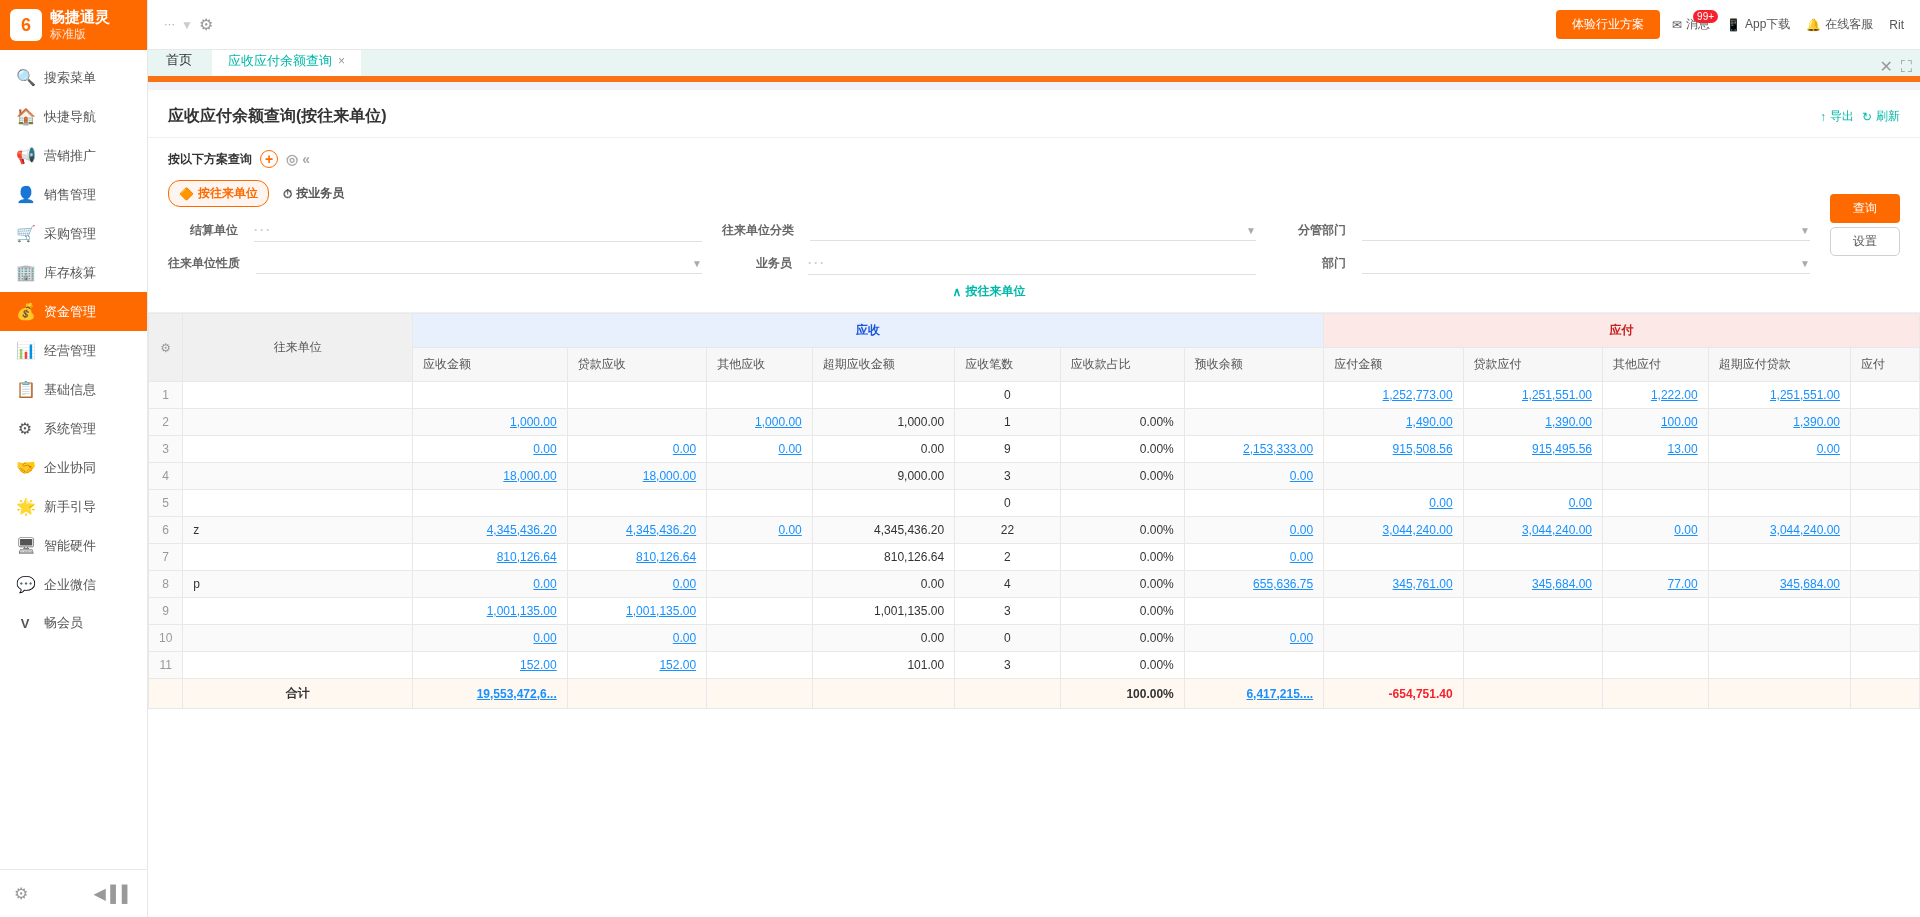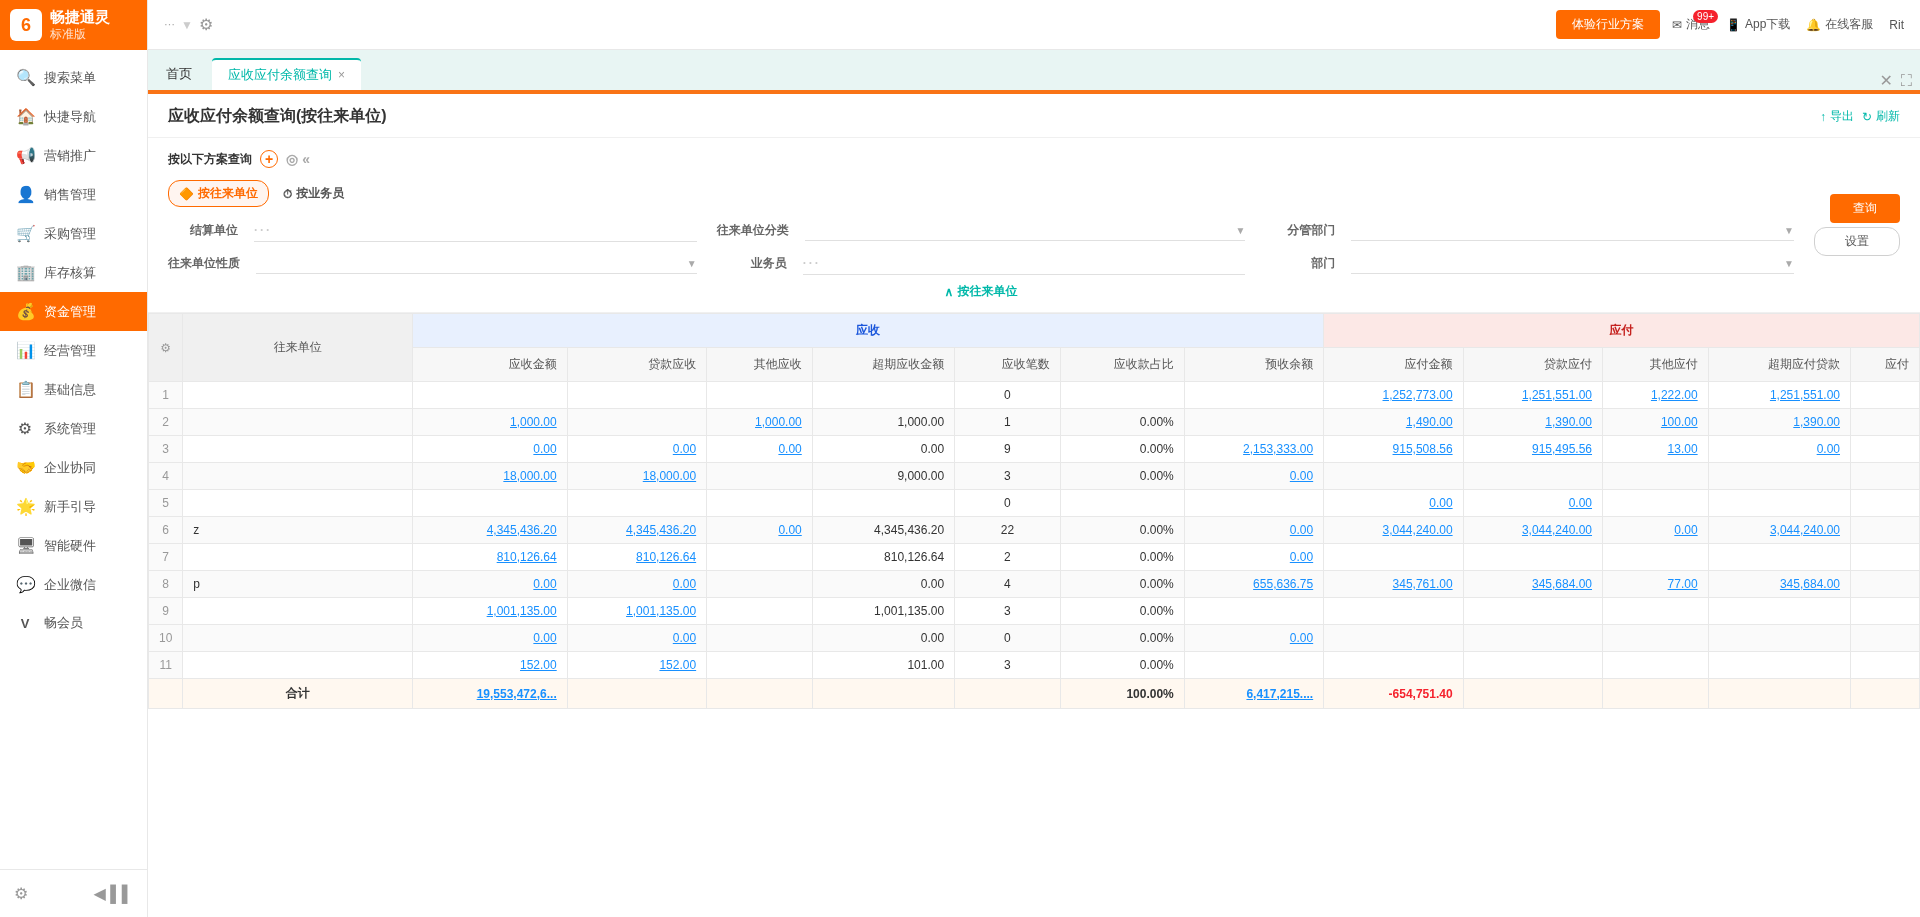"首页" .tab-bar { border-bottom: 4px solid #f97316 -> 6px solid #f97316; height: 44px -> 32px }
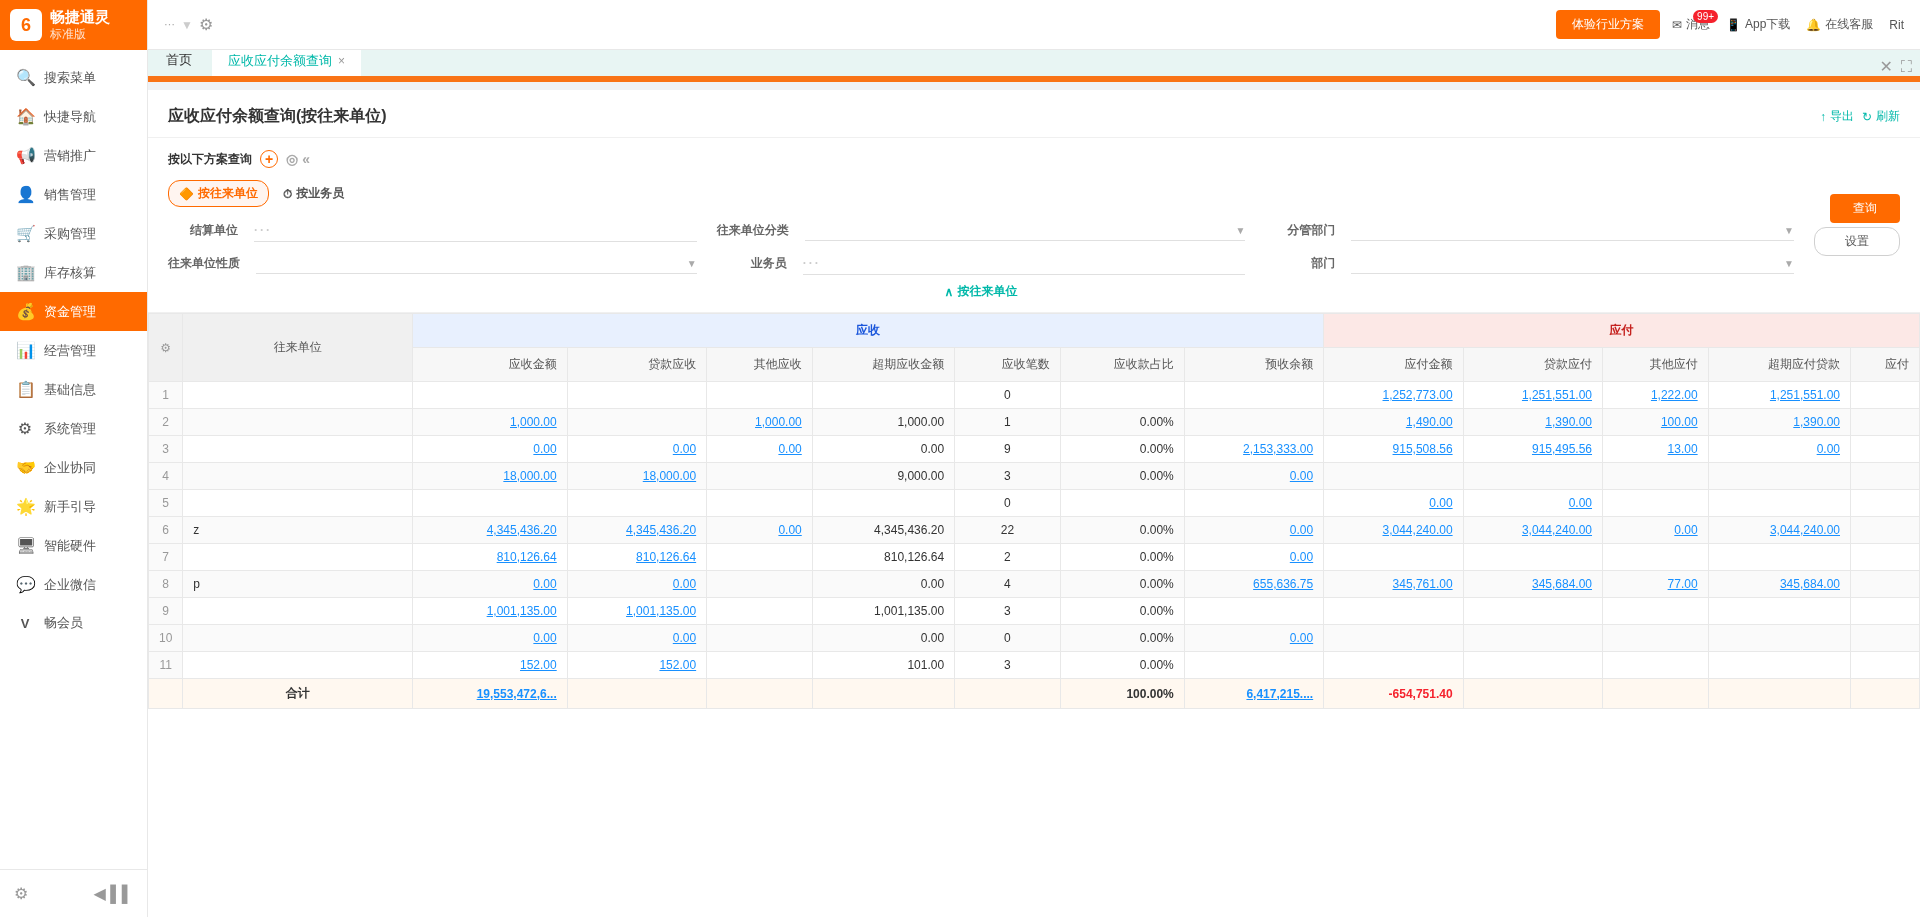"设置" .settings-btn { border-radius: 12px -> 5px; width: 86px -> 70px }
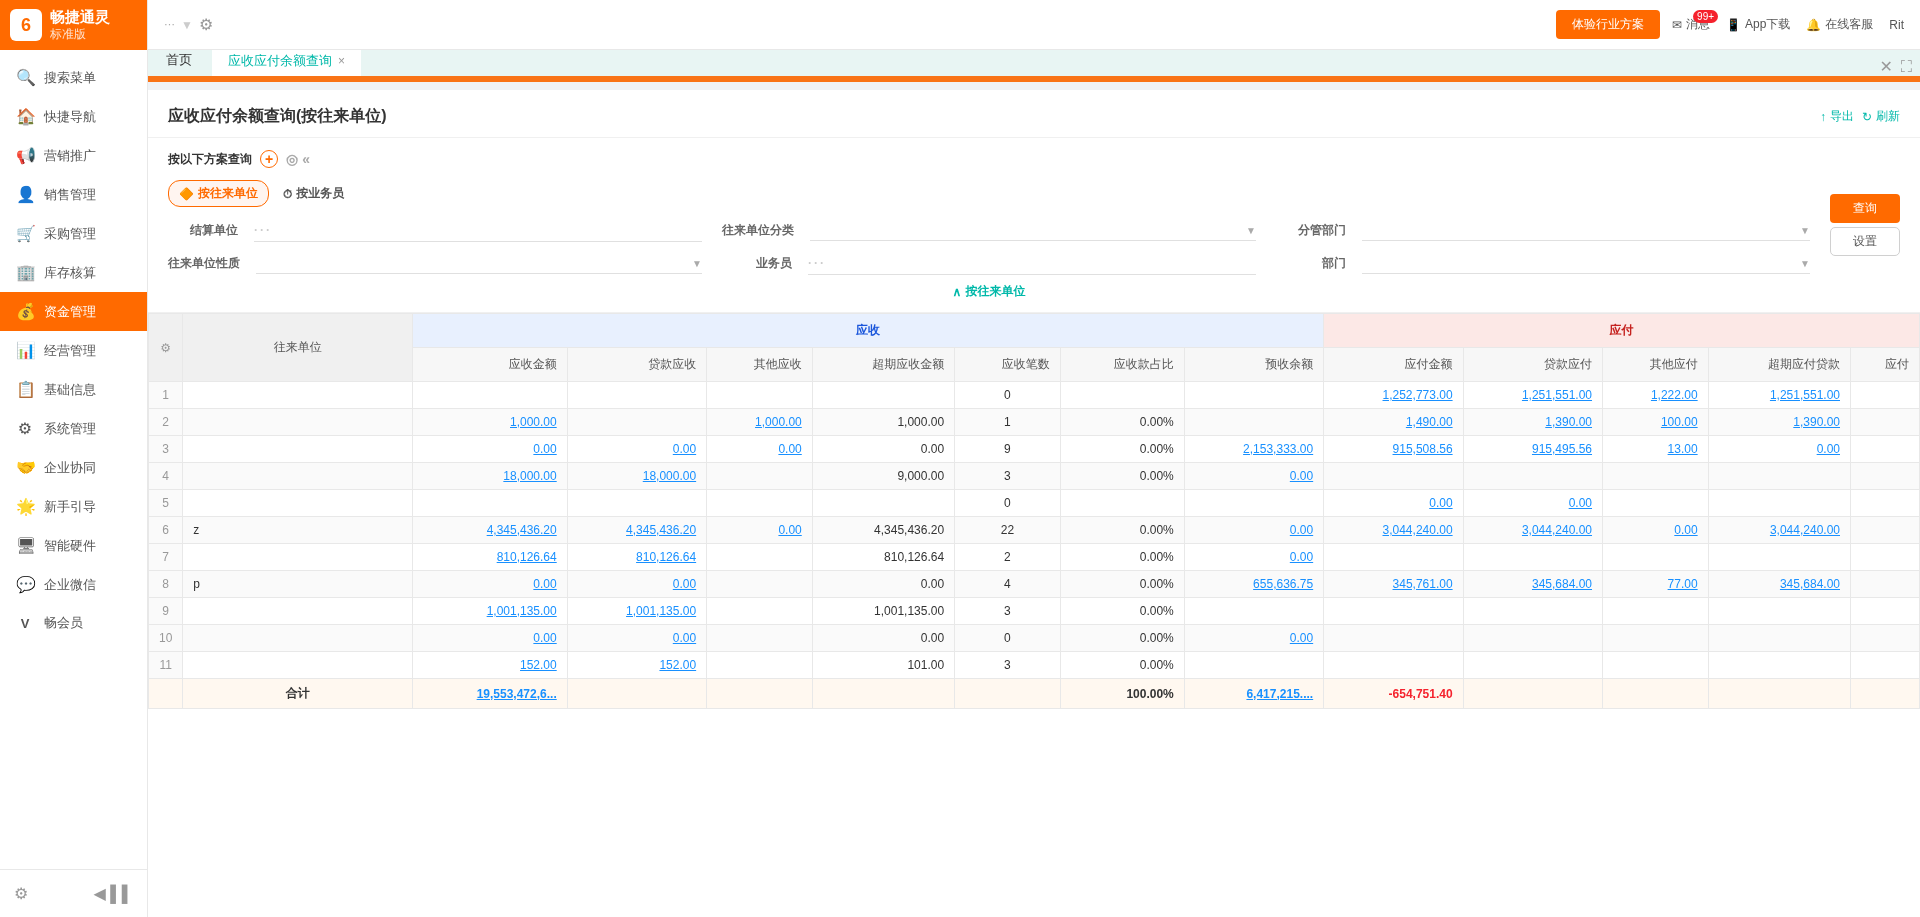"应收金额" .col-header-sub { text-align: right -> left }
